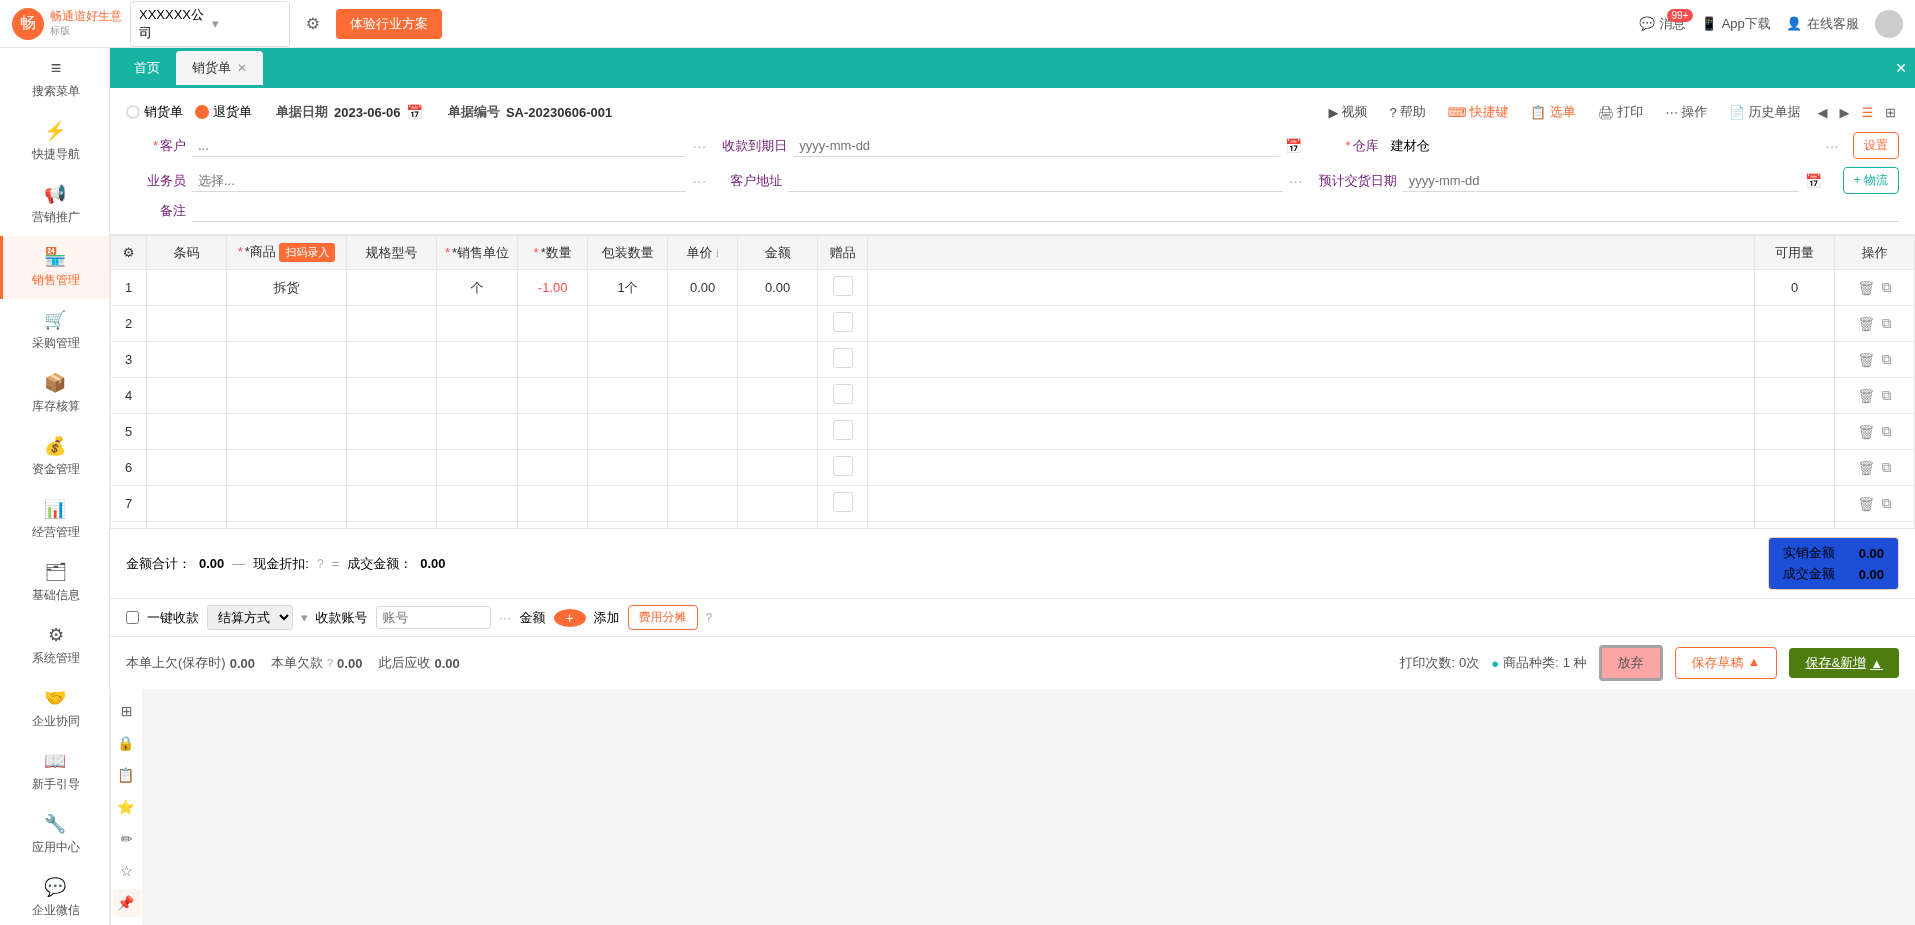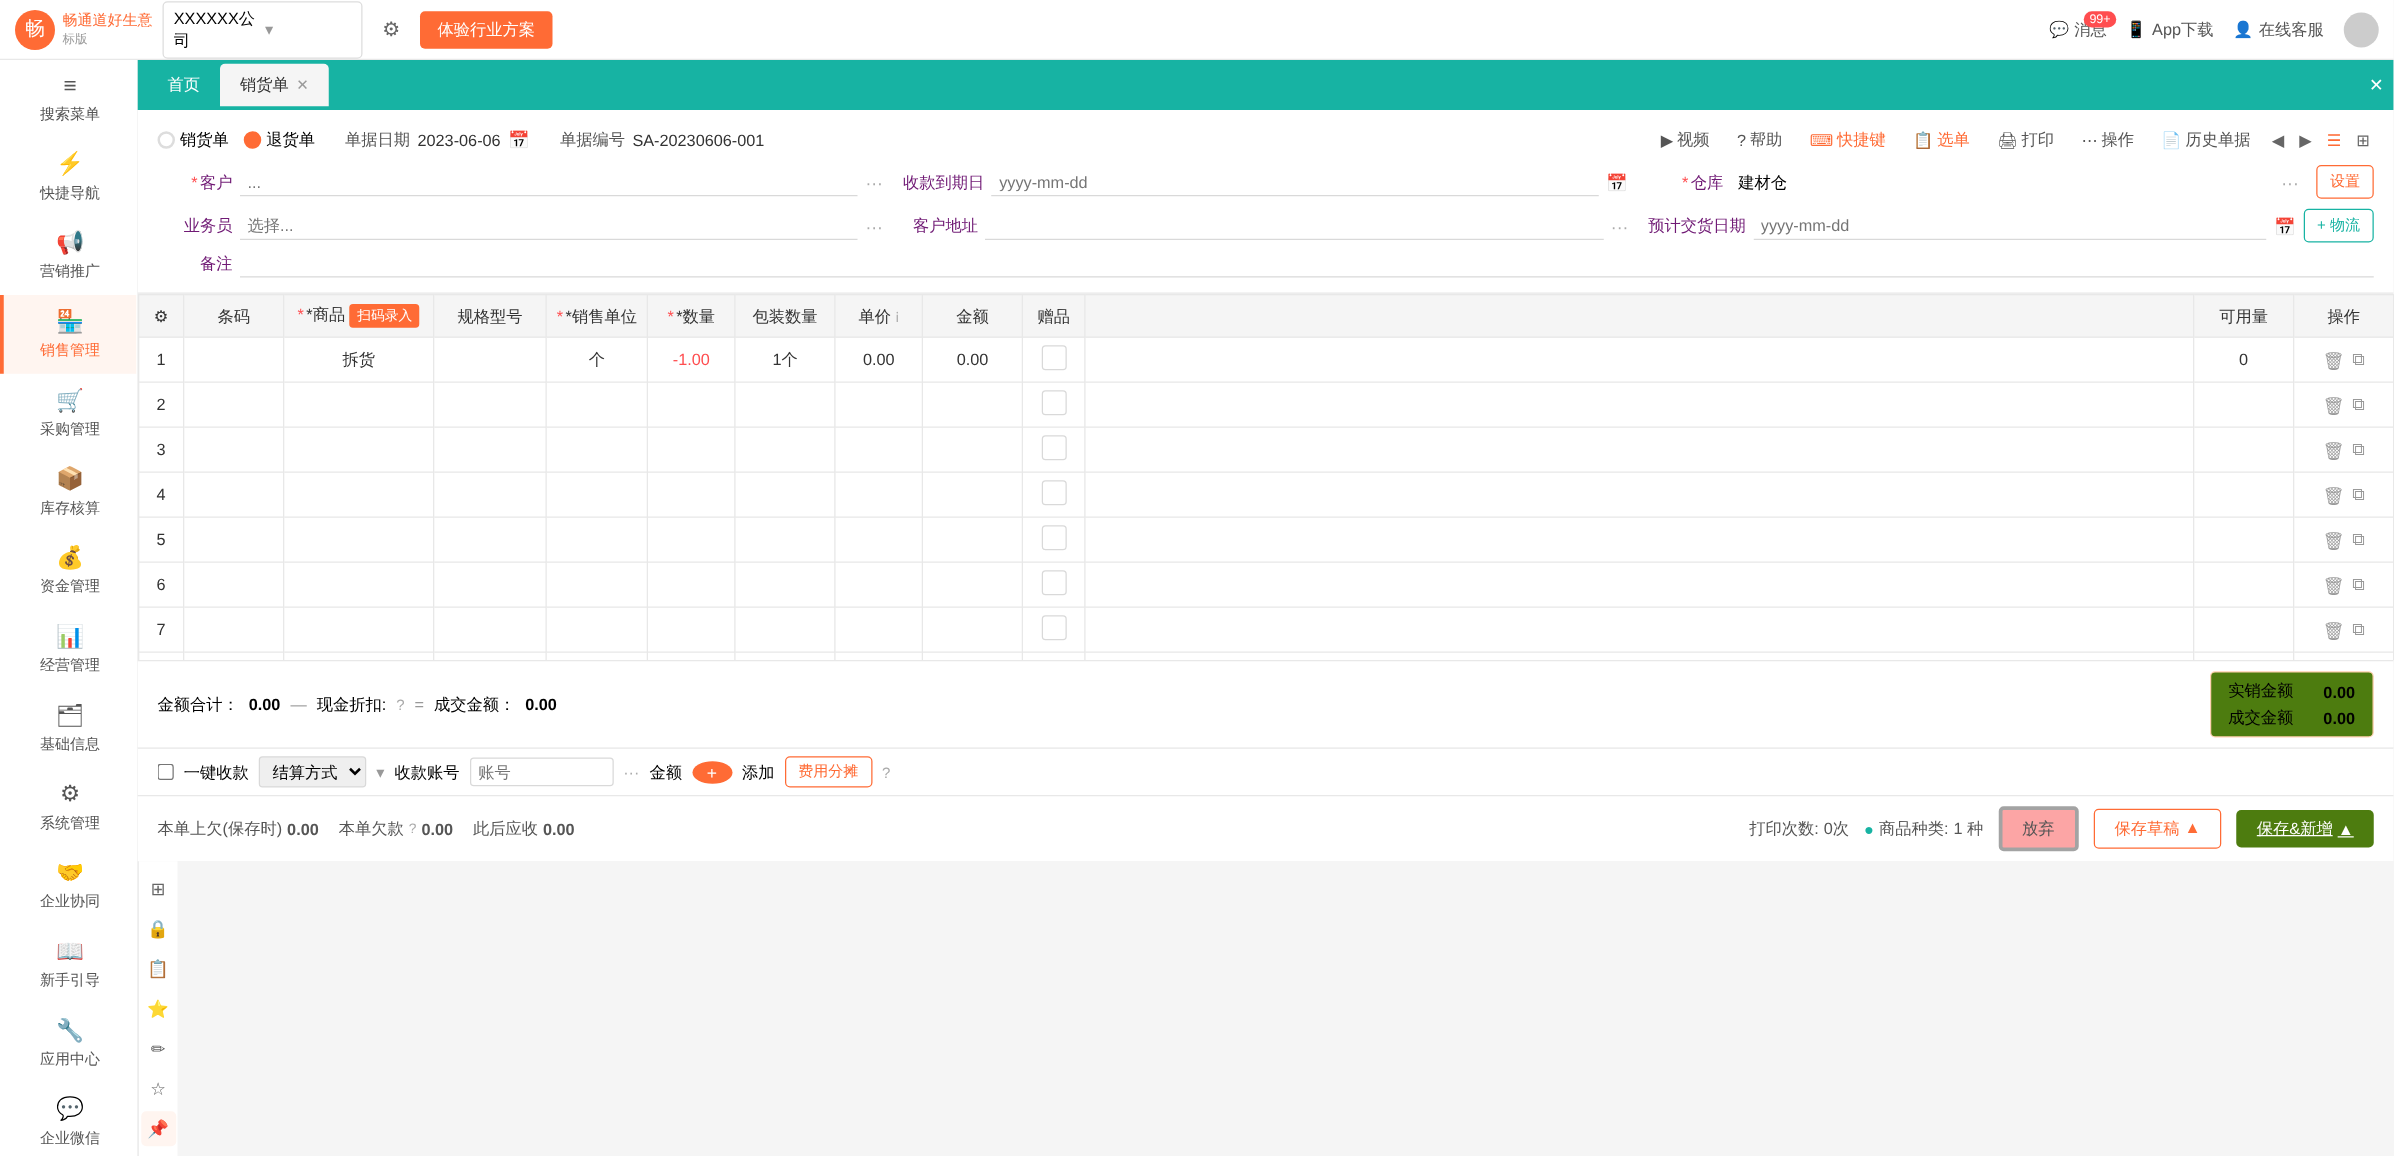"单据日期" .form-field { font-weight: none -> bold }
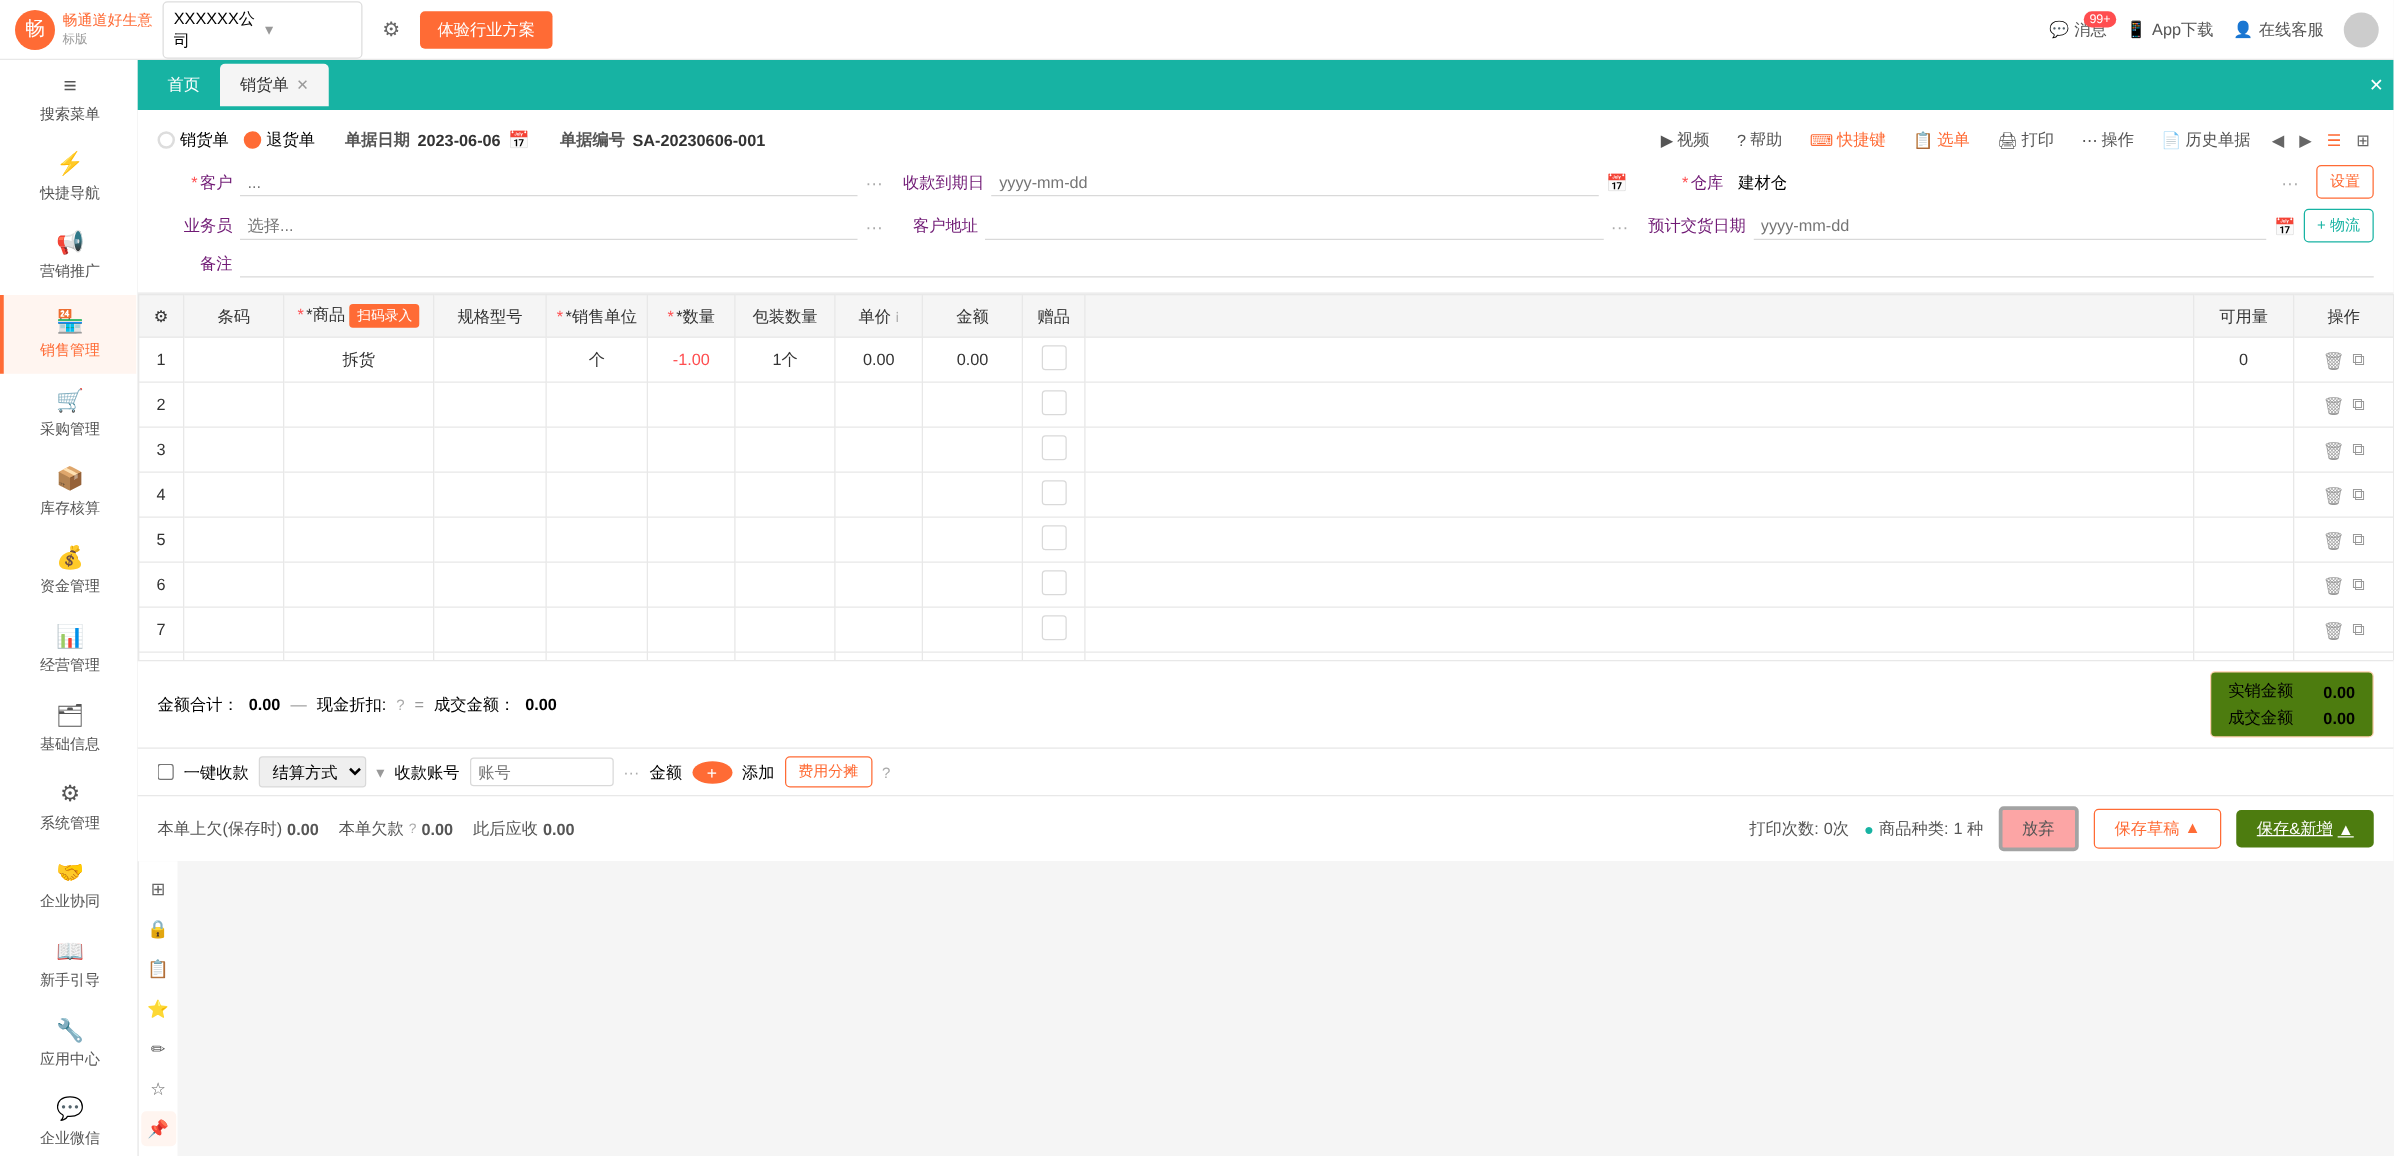"+ 物流" button.logistics-btn { margin-left: 0 -> 14px }
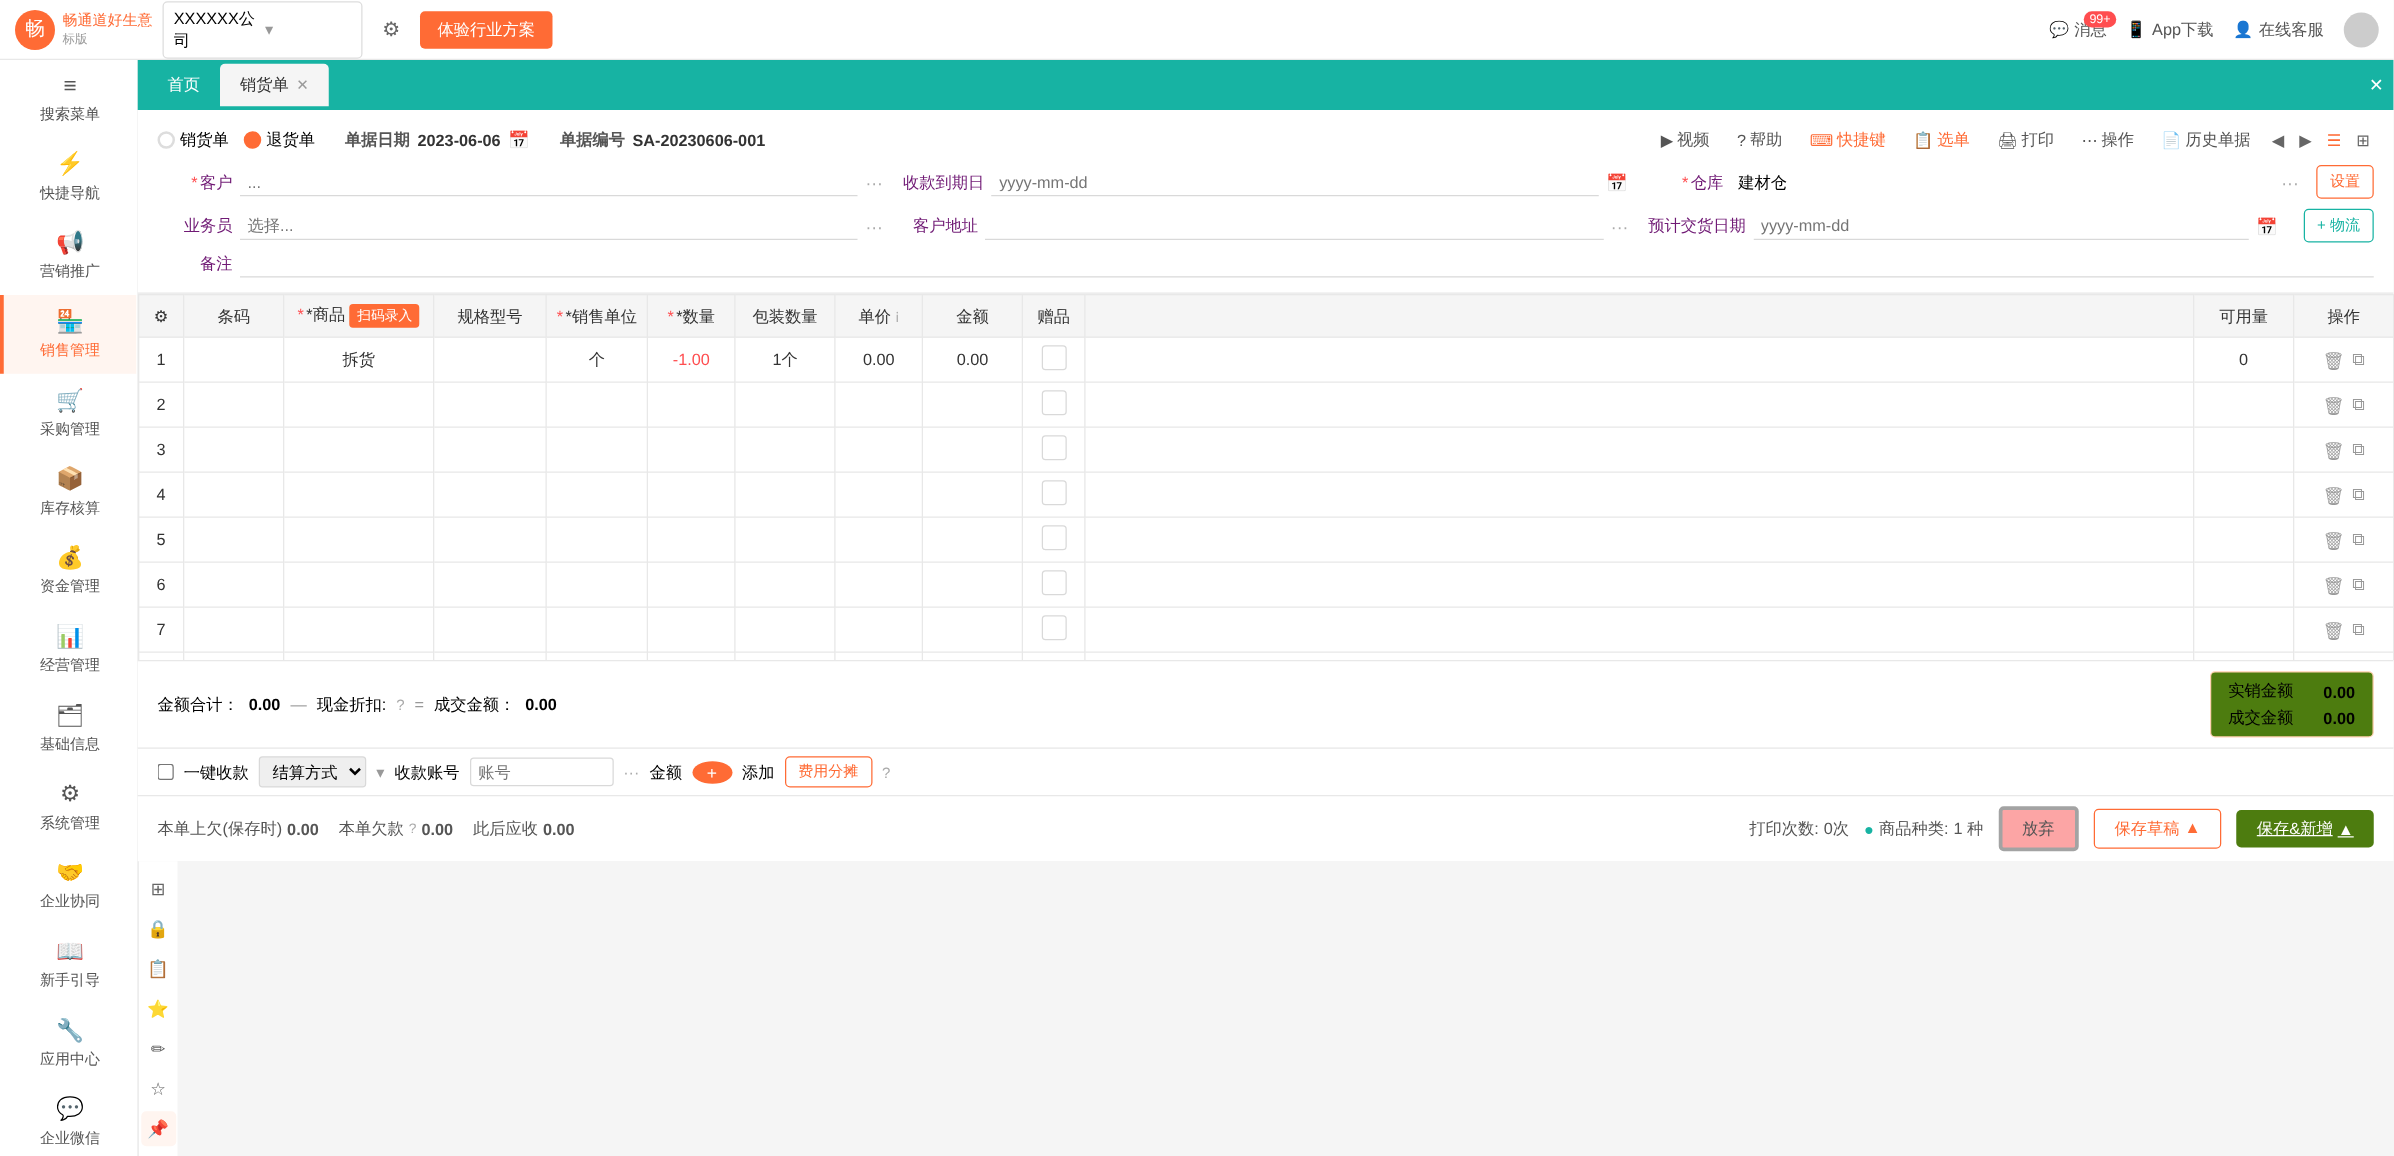"实销金额" div { background: #4d7c0f -> #1d4ed8 }
